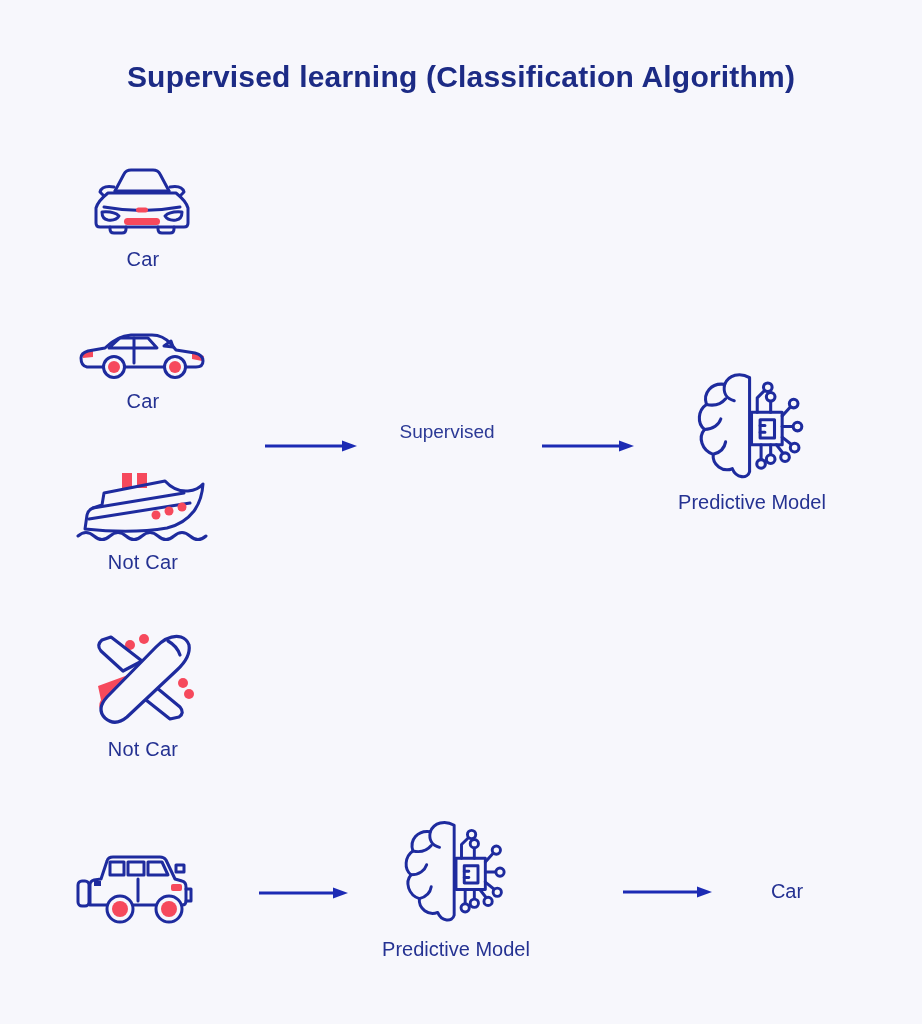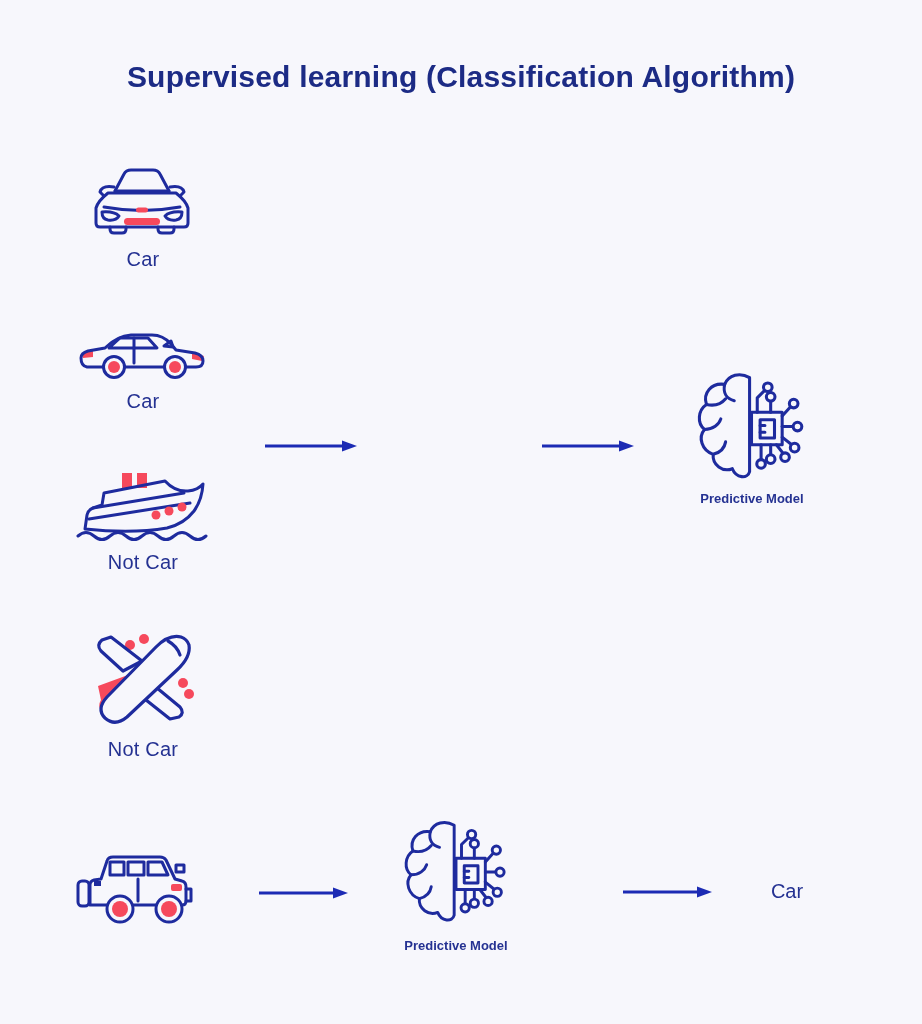"Supervised" div { html: none -> <div>Supervised</div> }
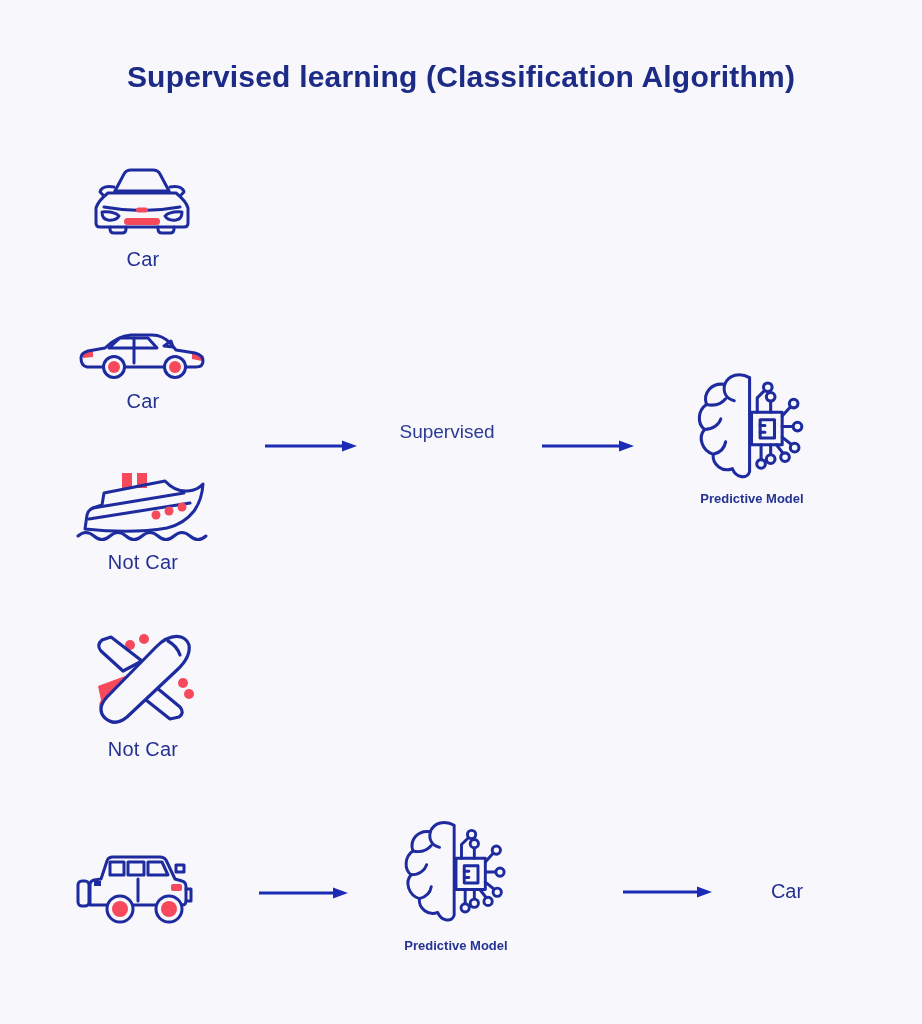"Predictive Model" .model-label { font-size: 13px -> 20px; font-weight: 700 -> 400 }
